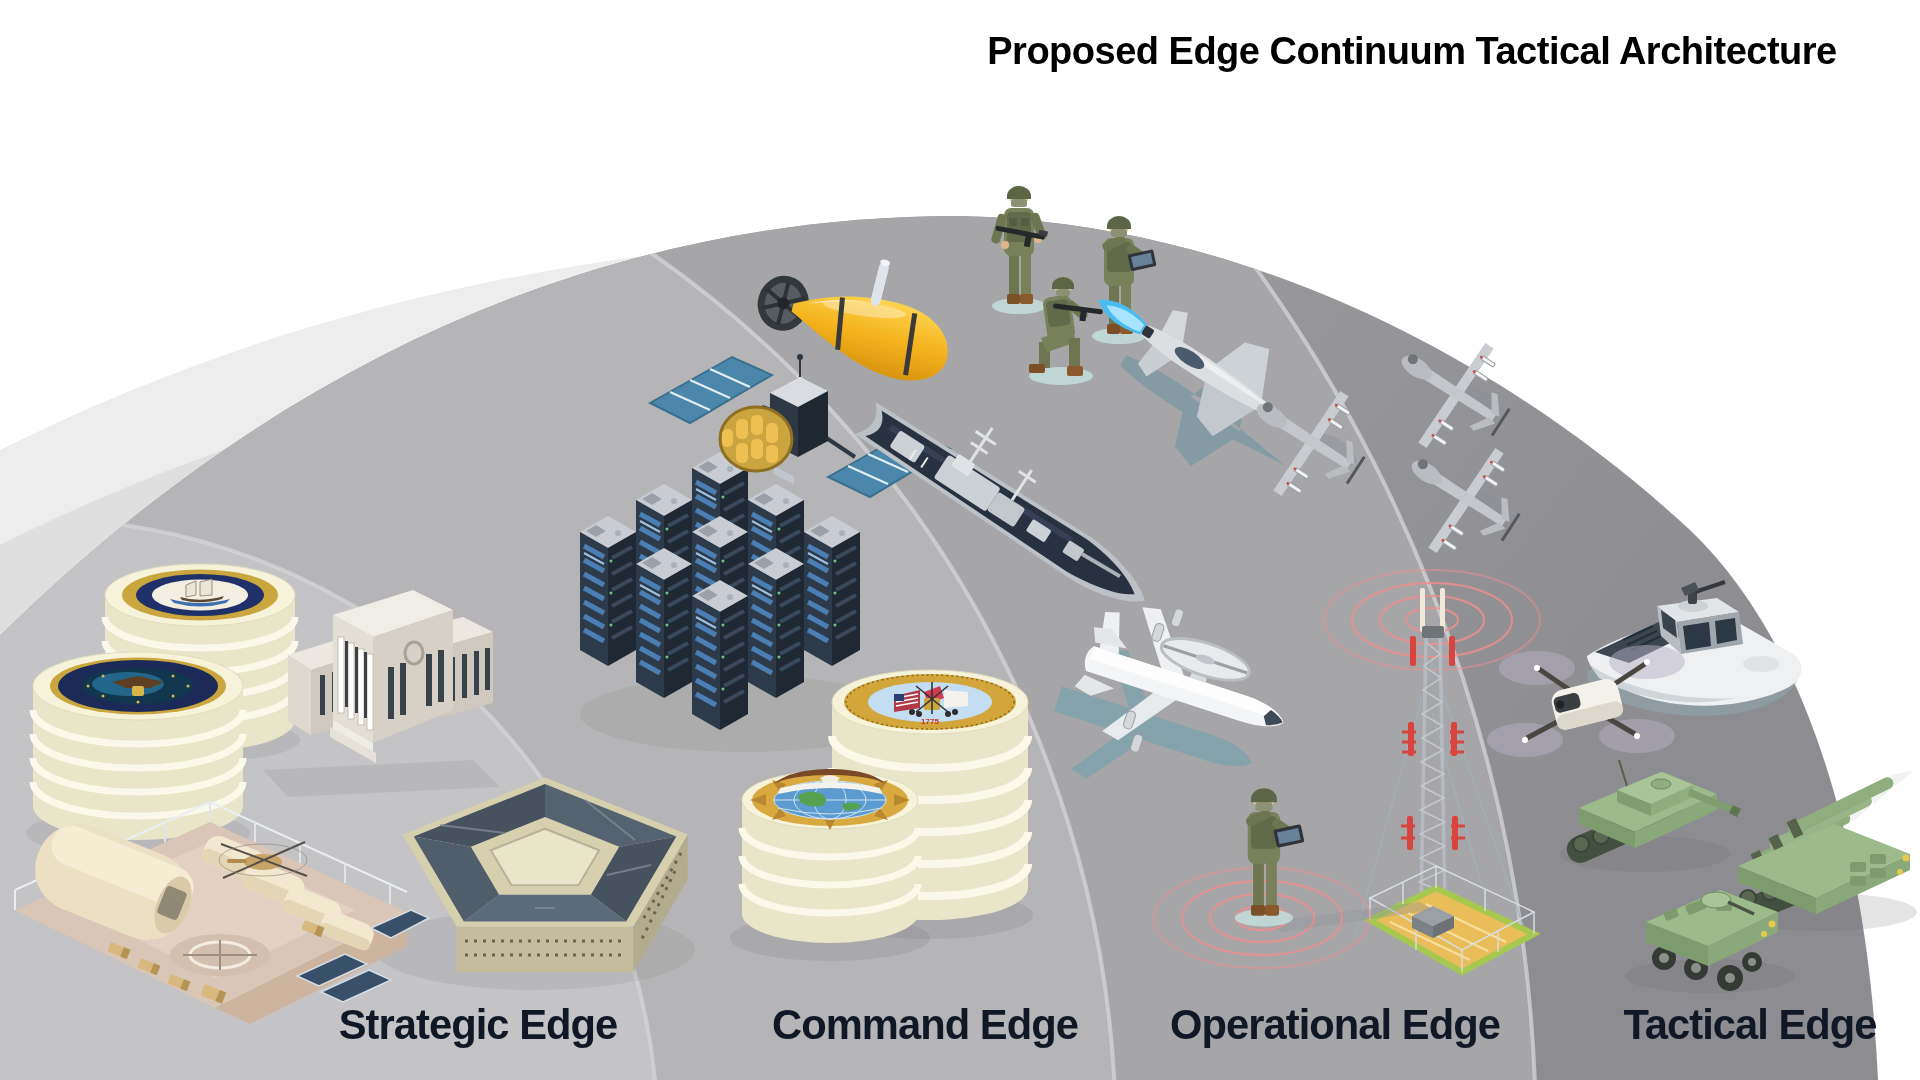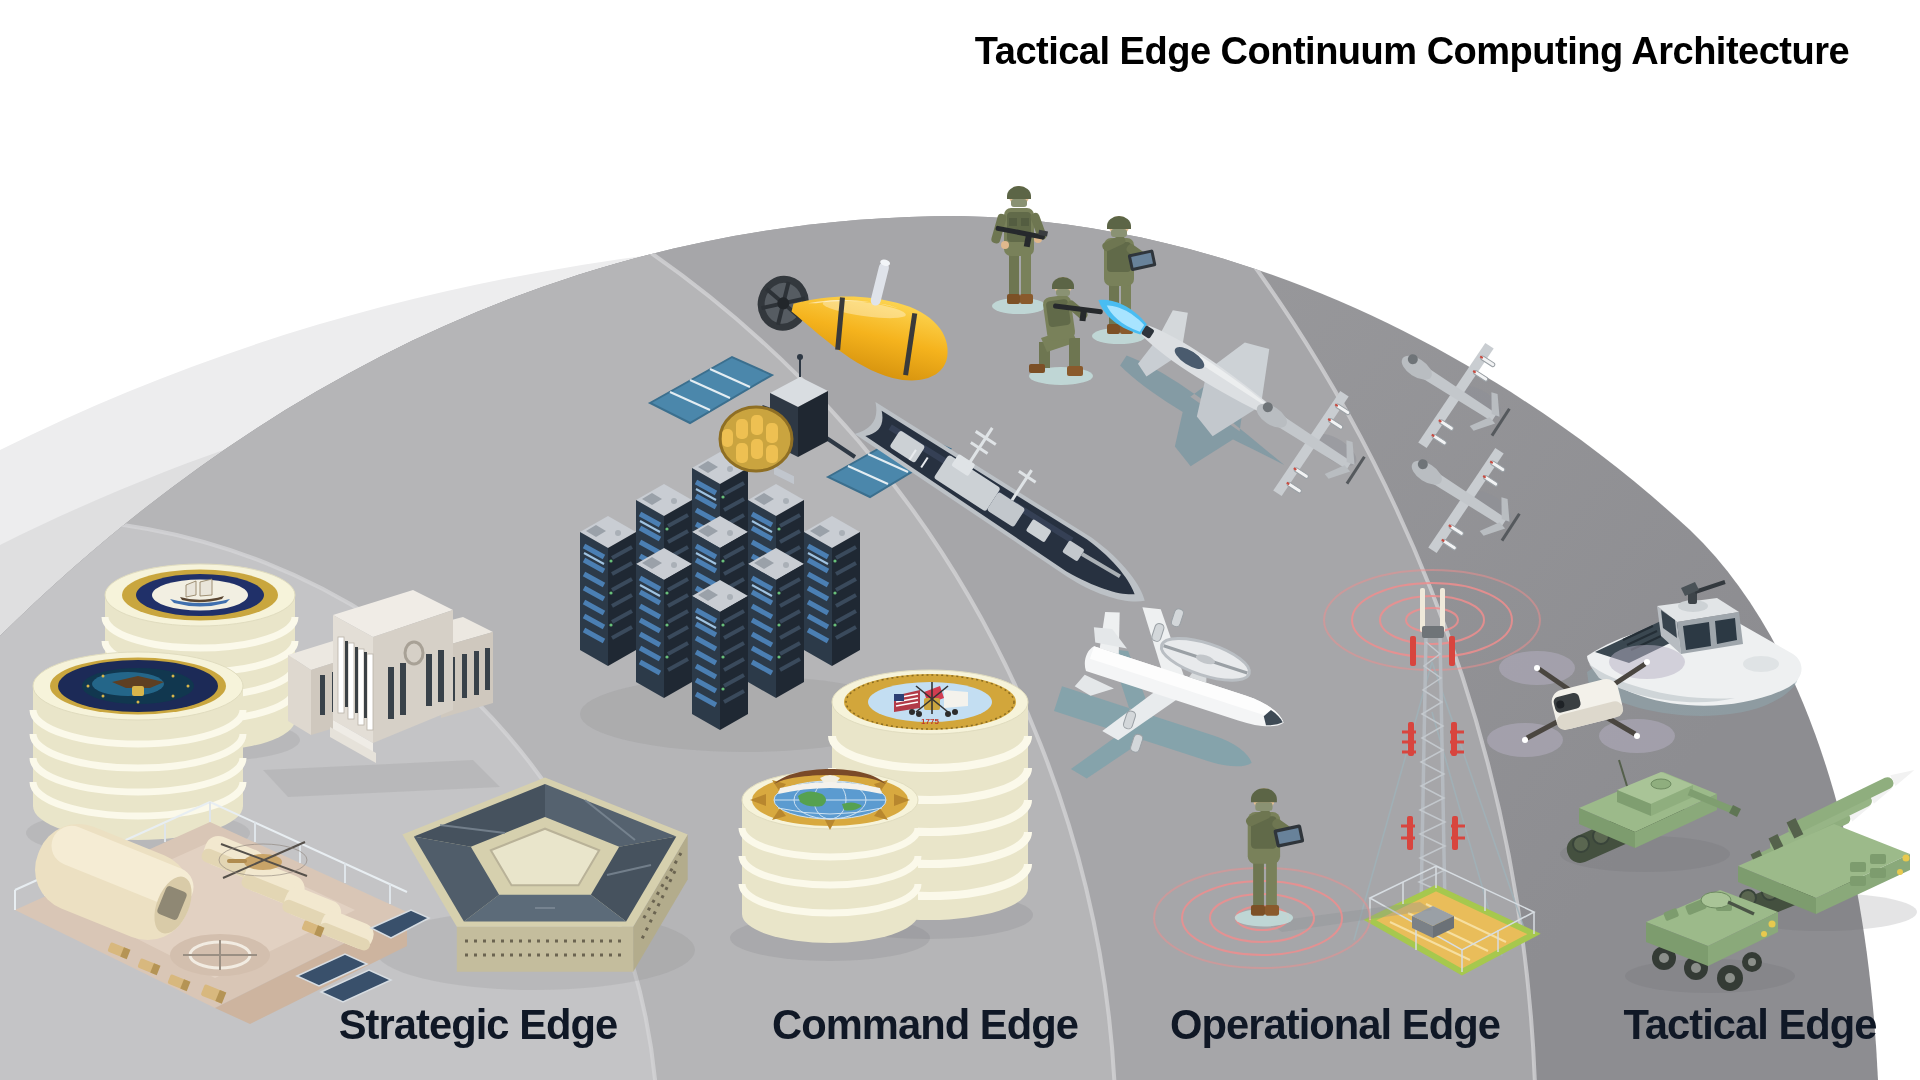"Tactical Edge Continuum Computing" div.title { text: Tactical Edge Continuum Computing -> Proposed Edge Continuum Tactical }
